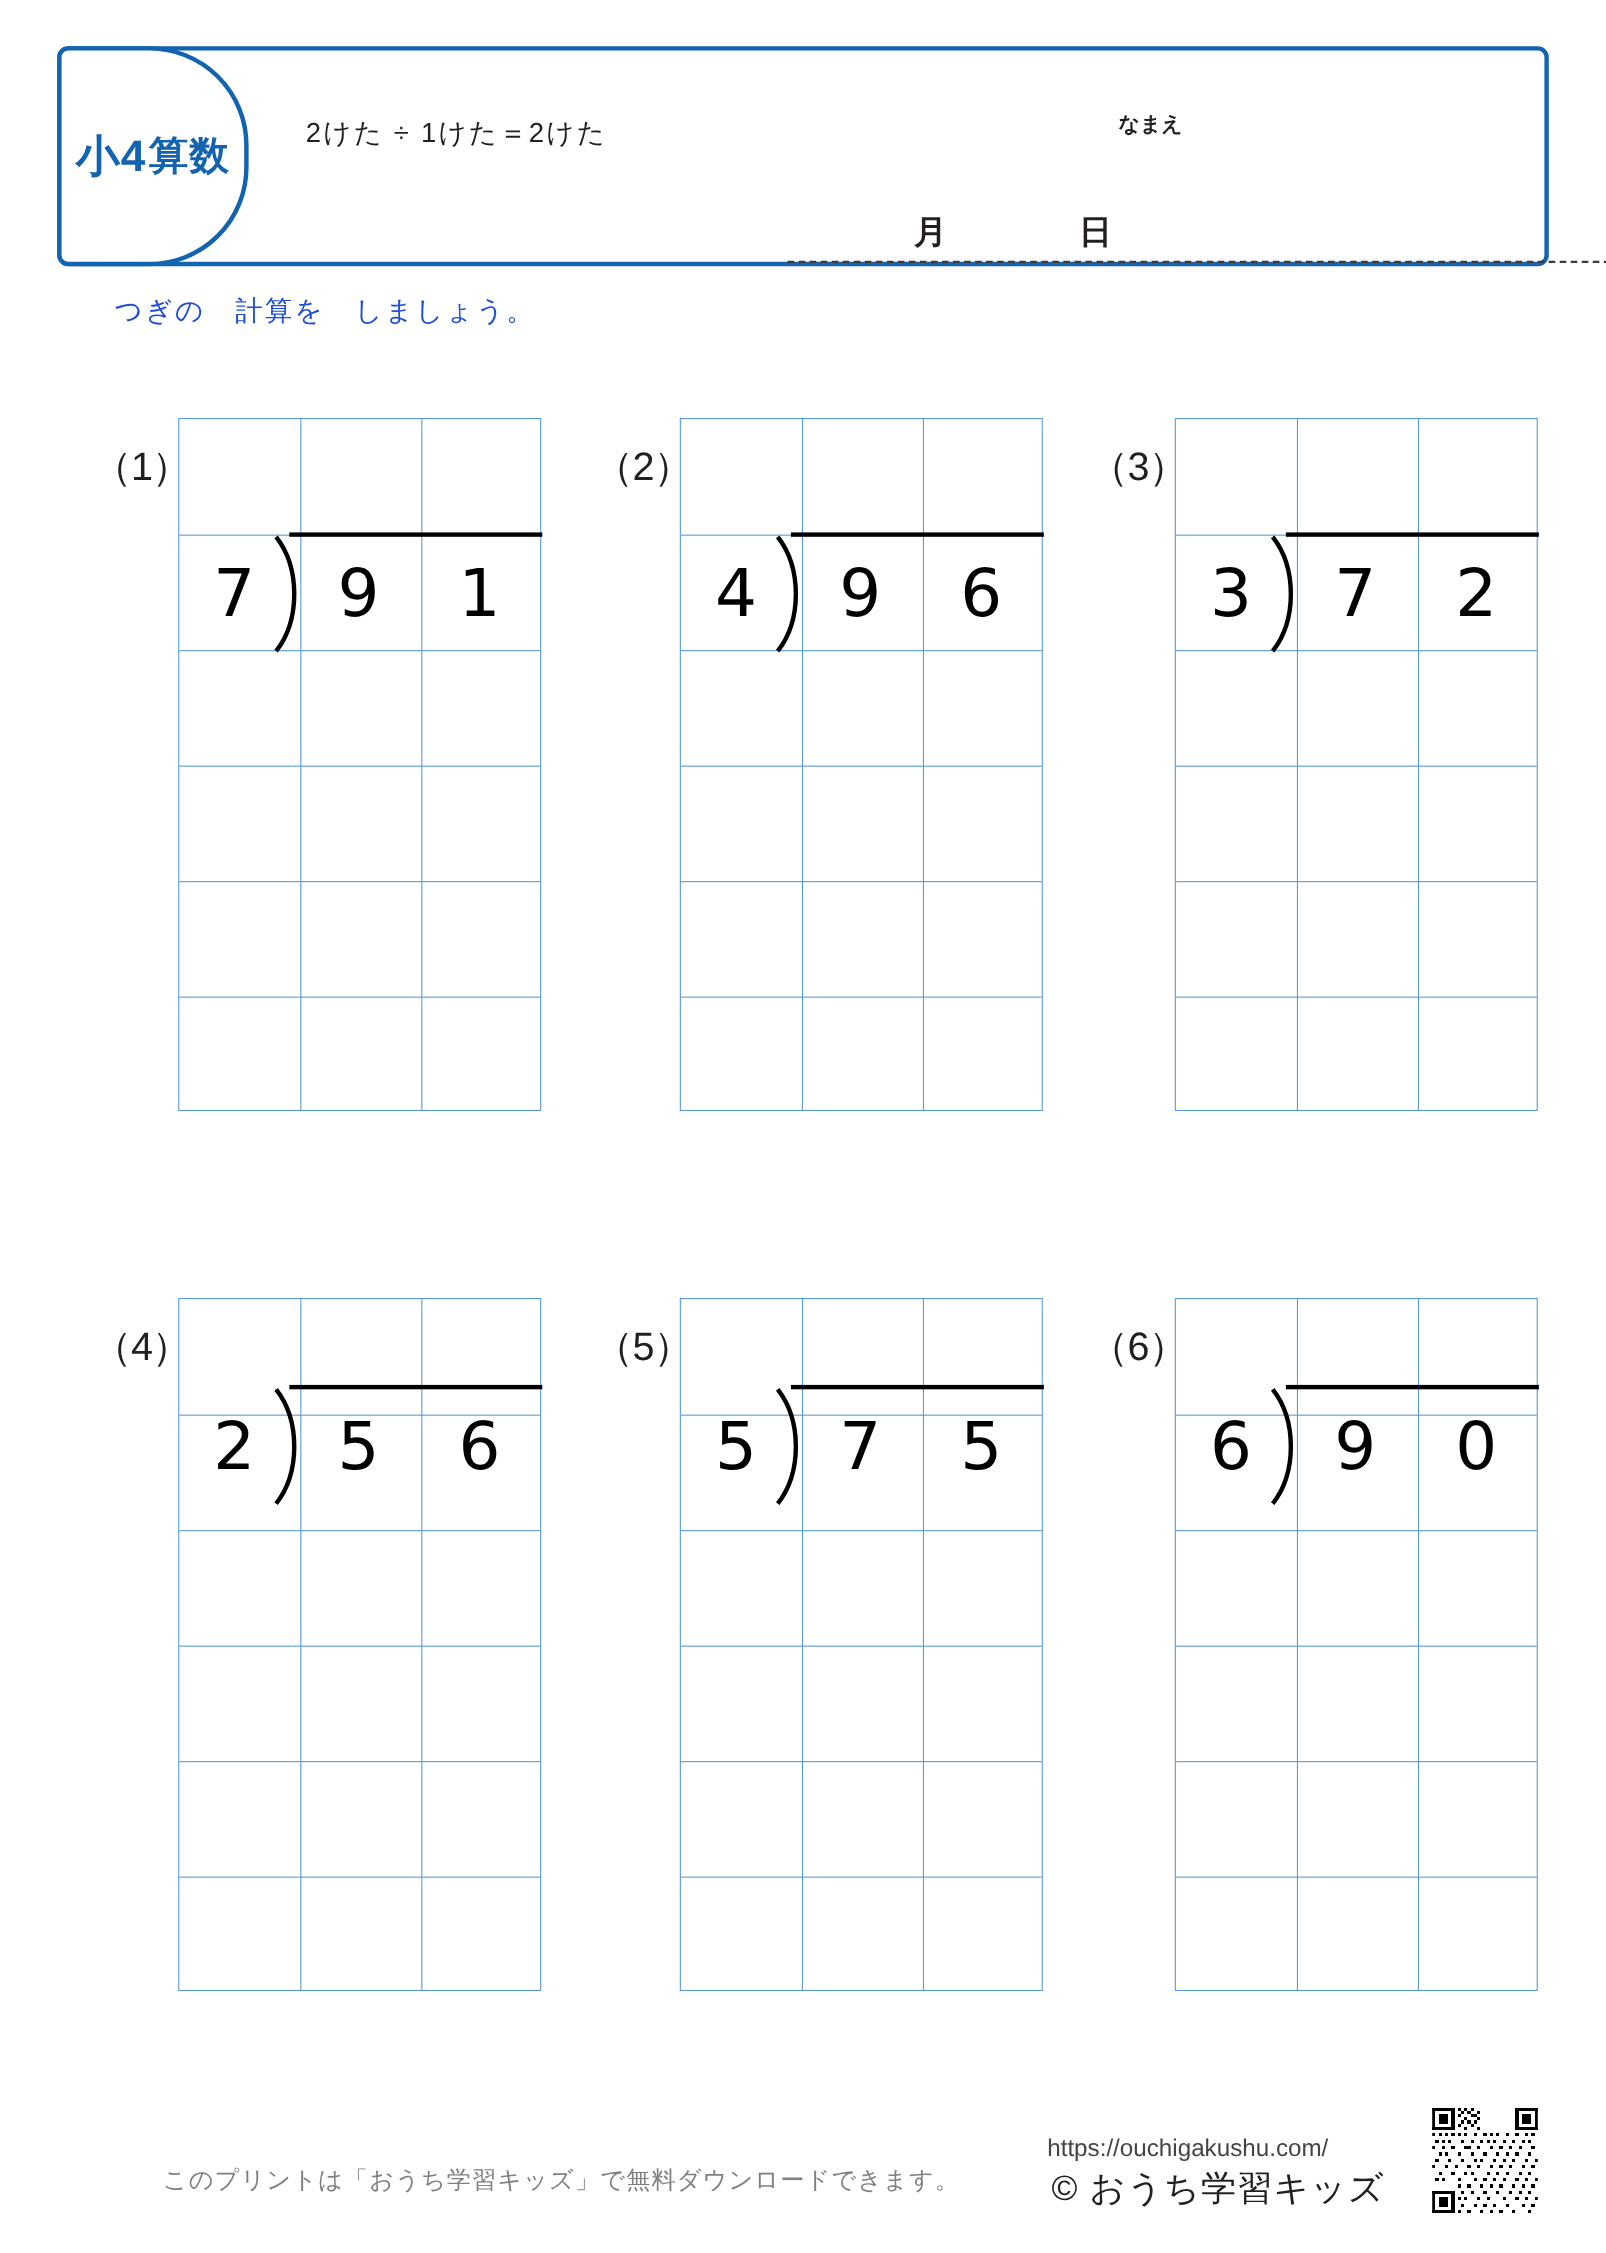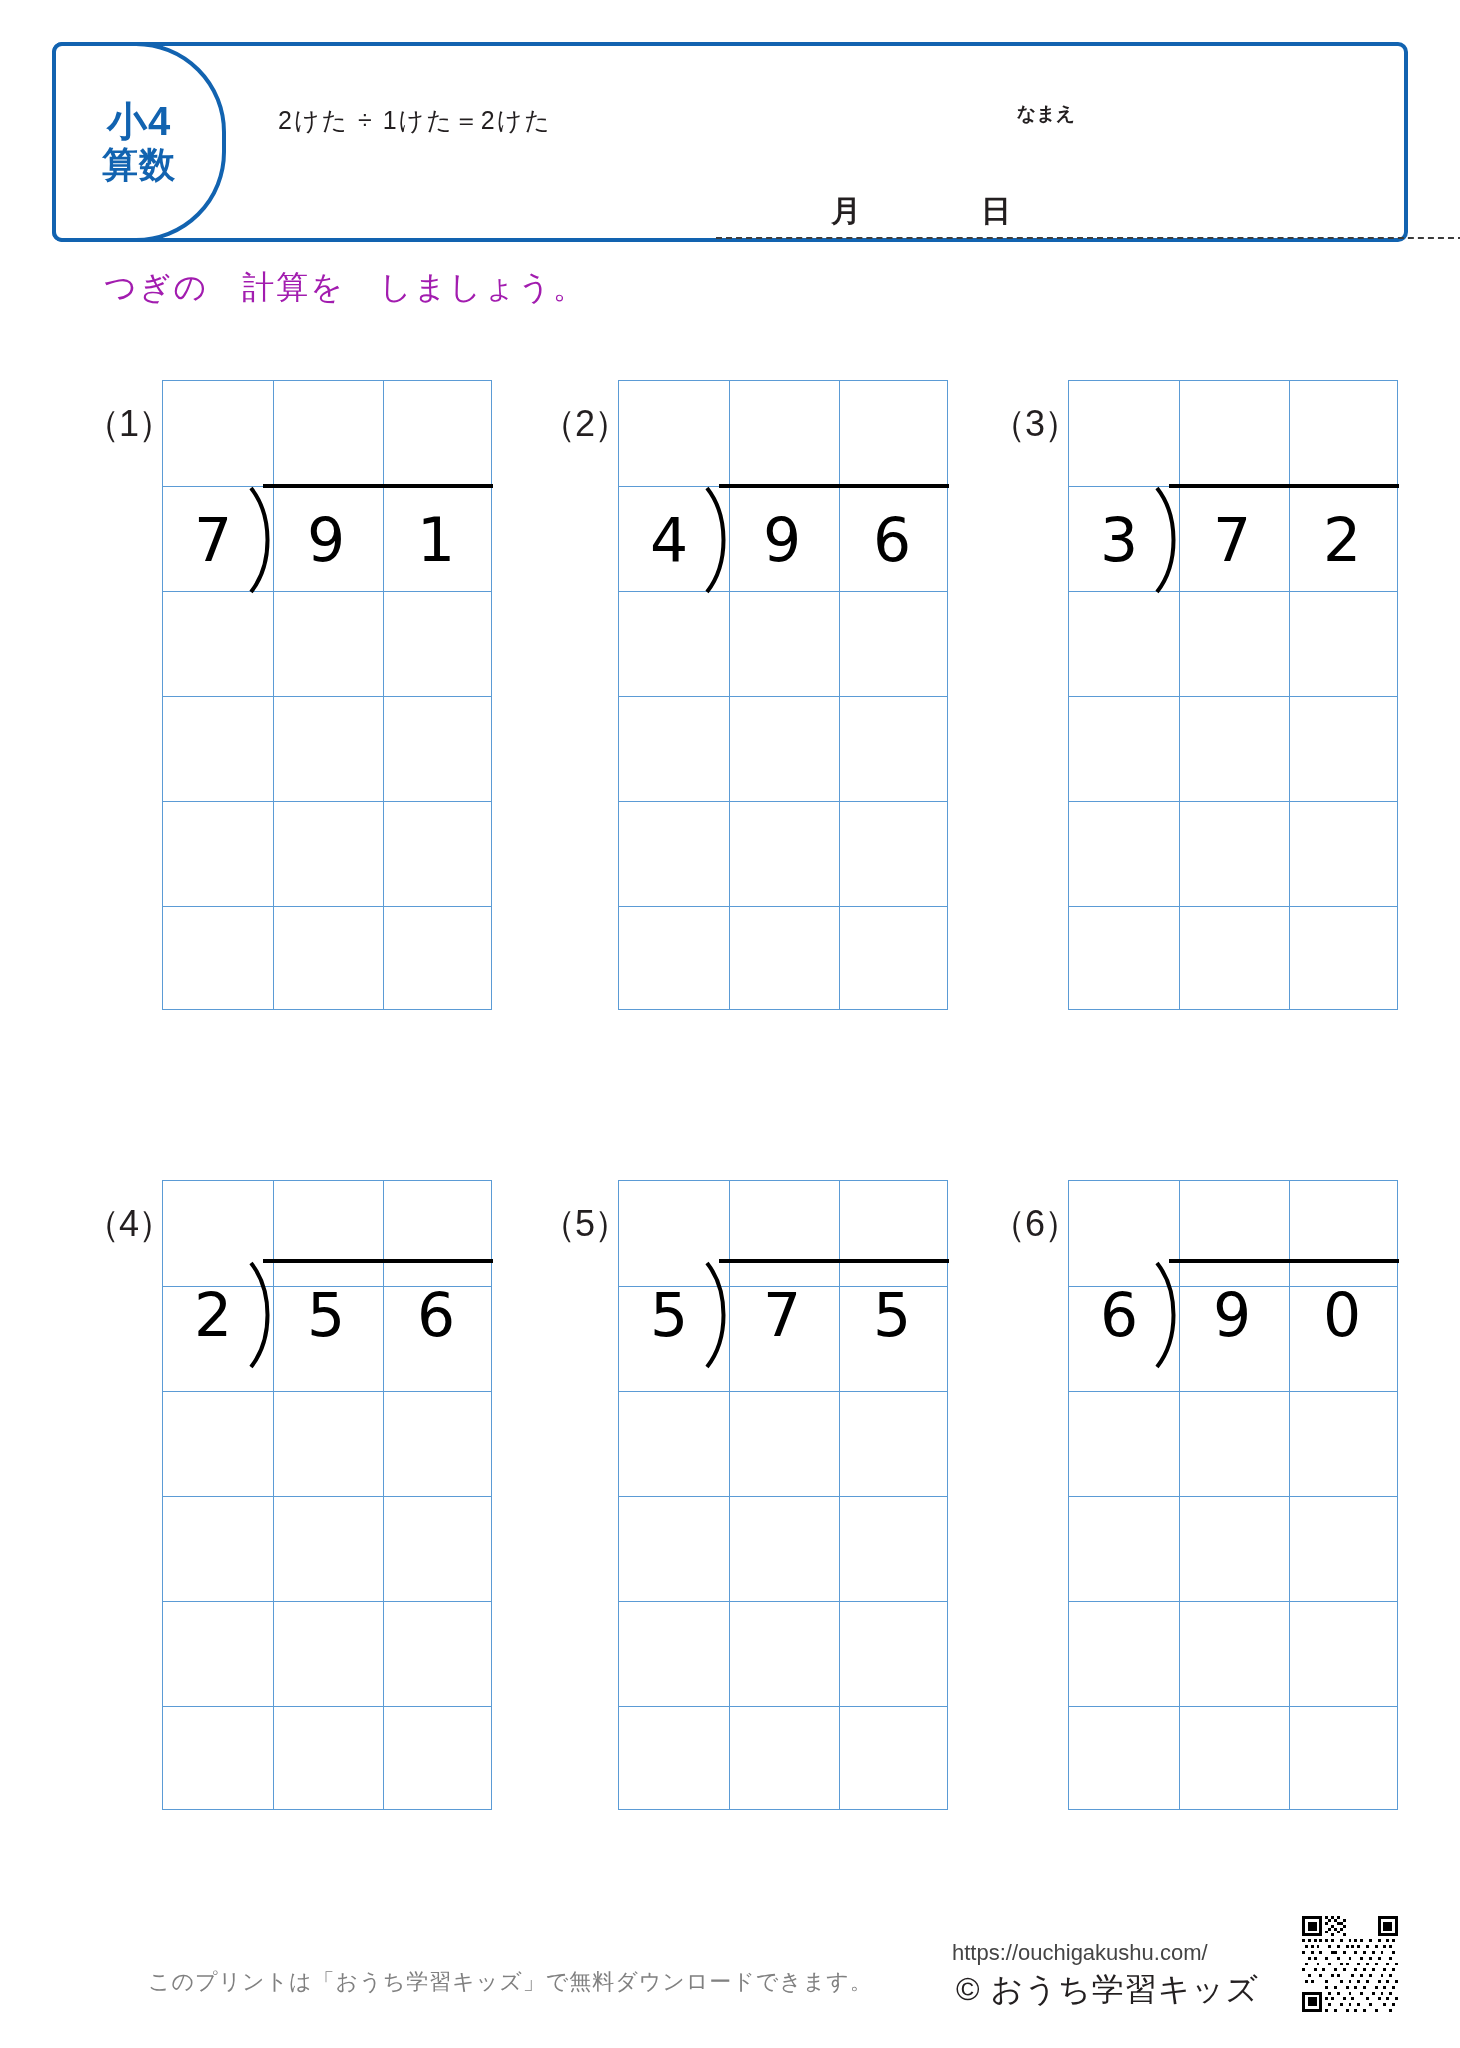"小4" .grade-badge { flex-direction: column -> none }
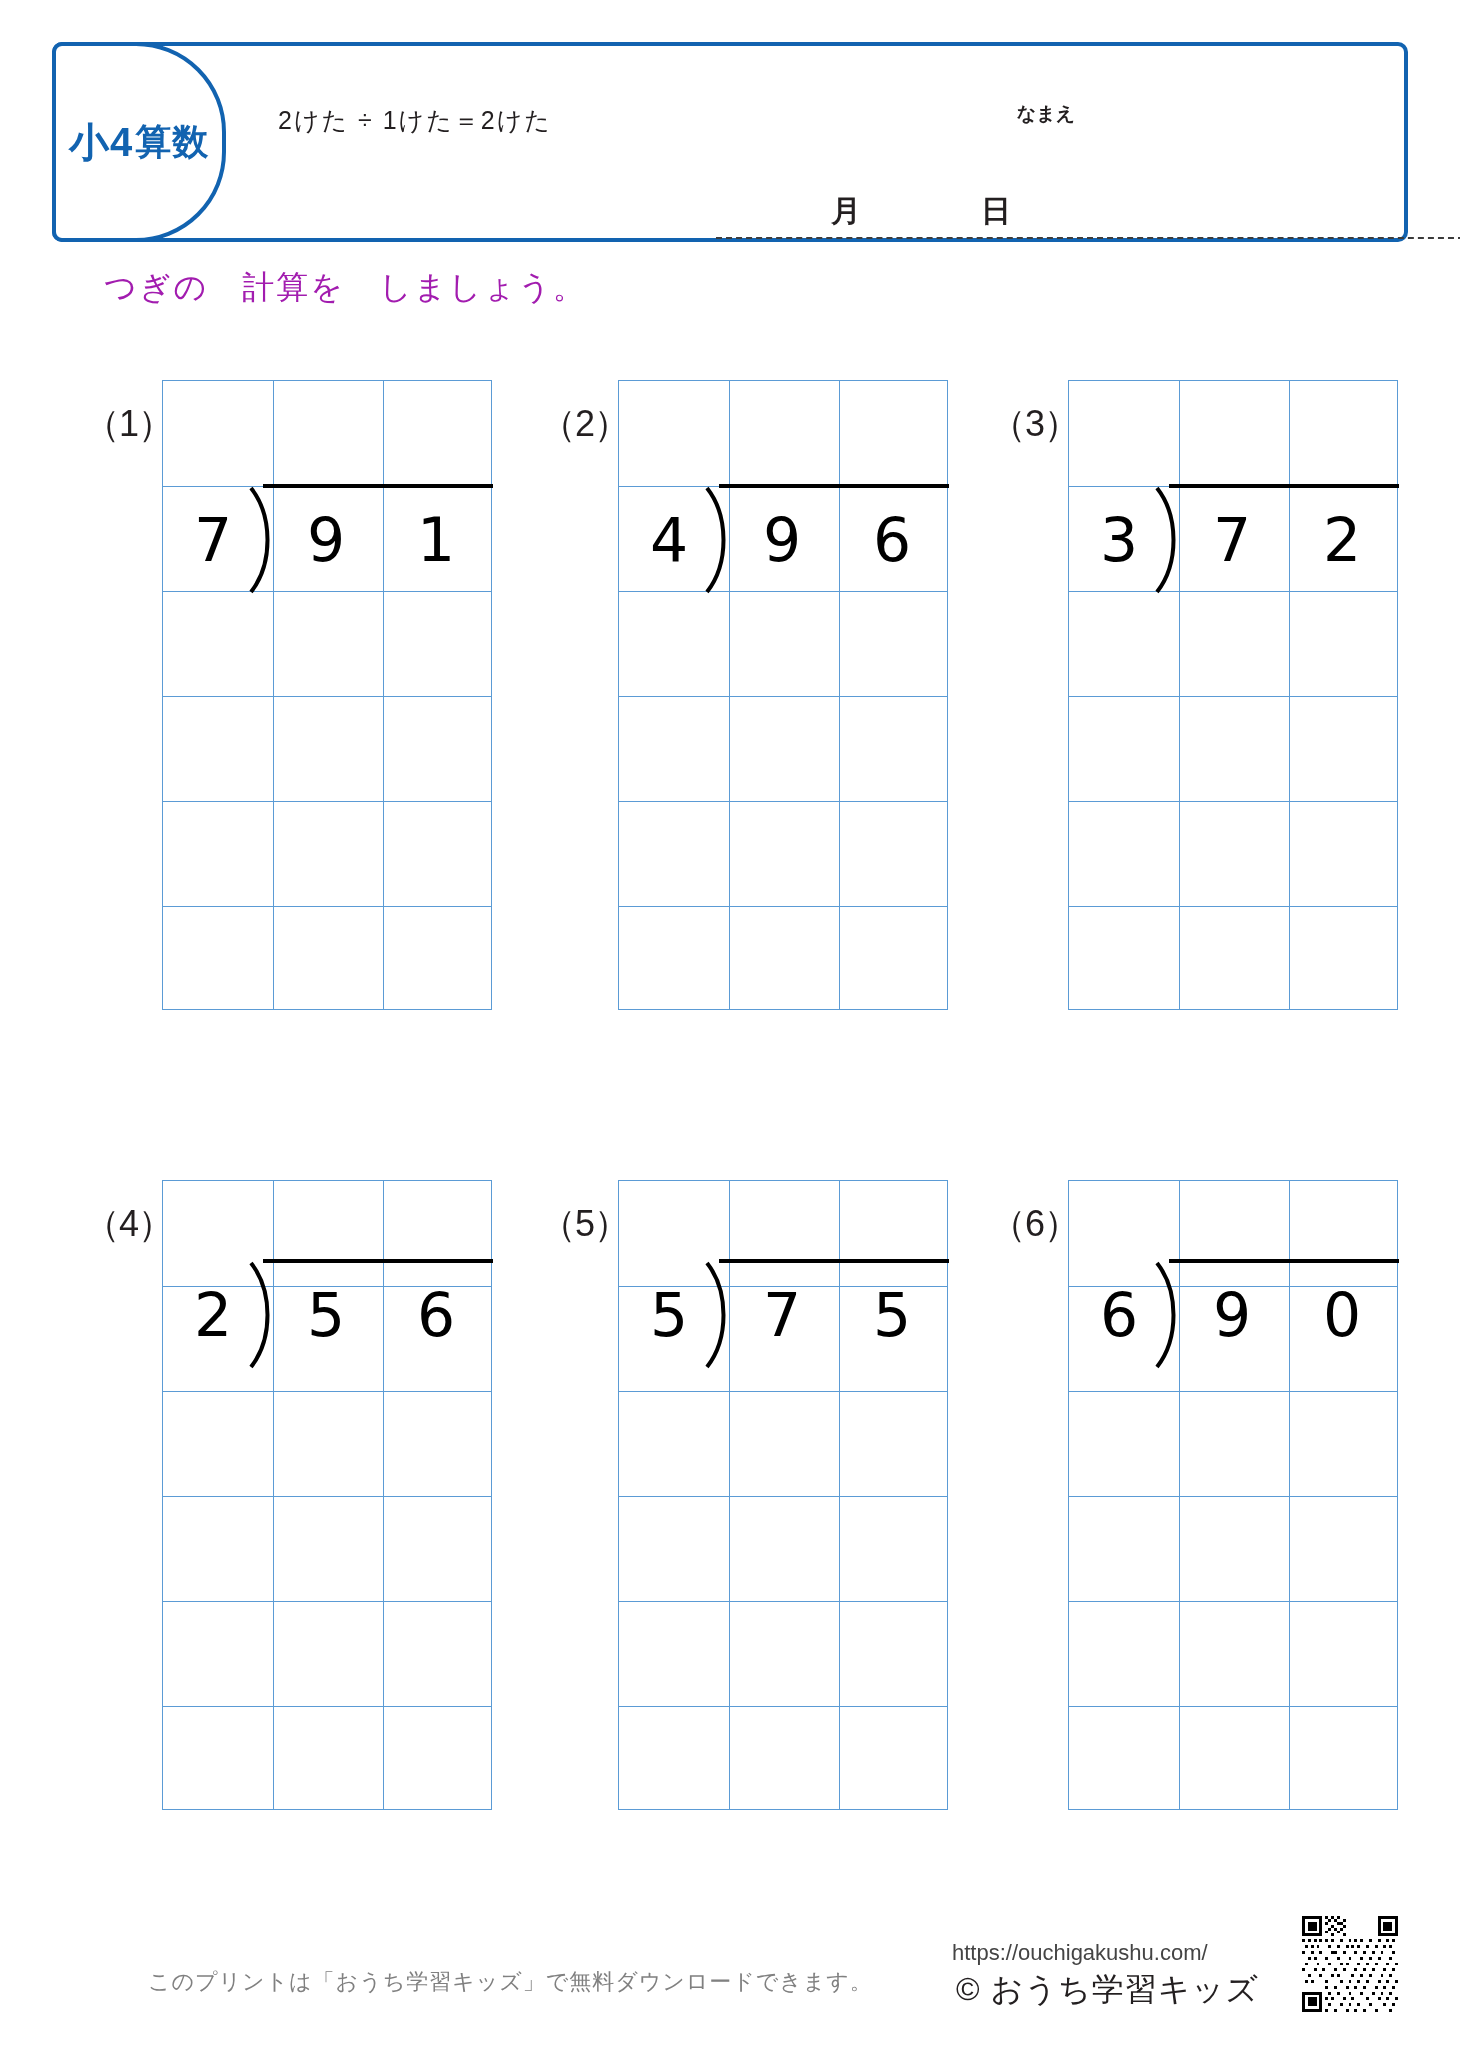"つぎの 計算を しましょう。" .instruction { color: #a21caf -> #1d4ed8; font-size: 32px -> 25px }
